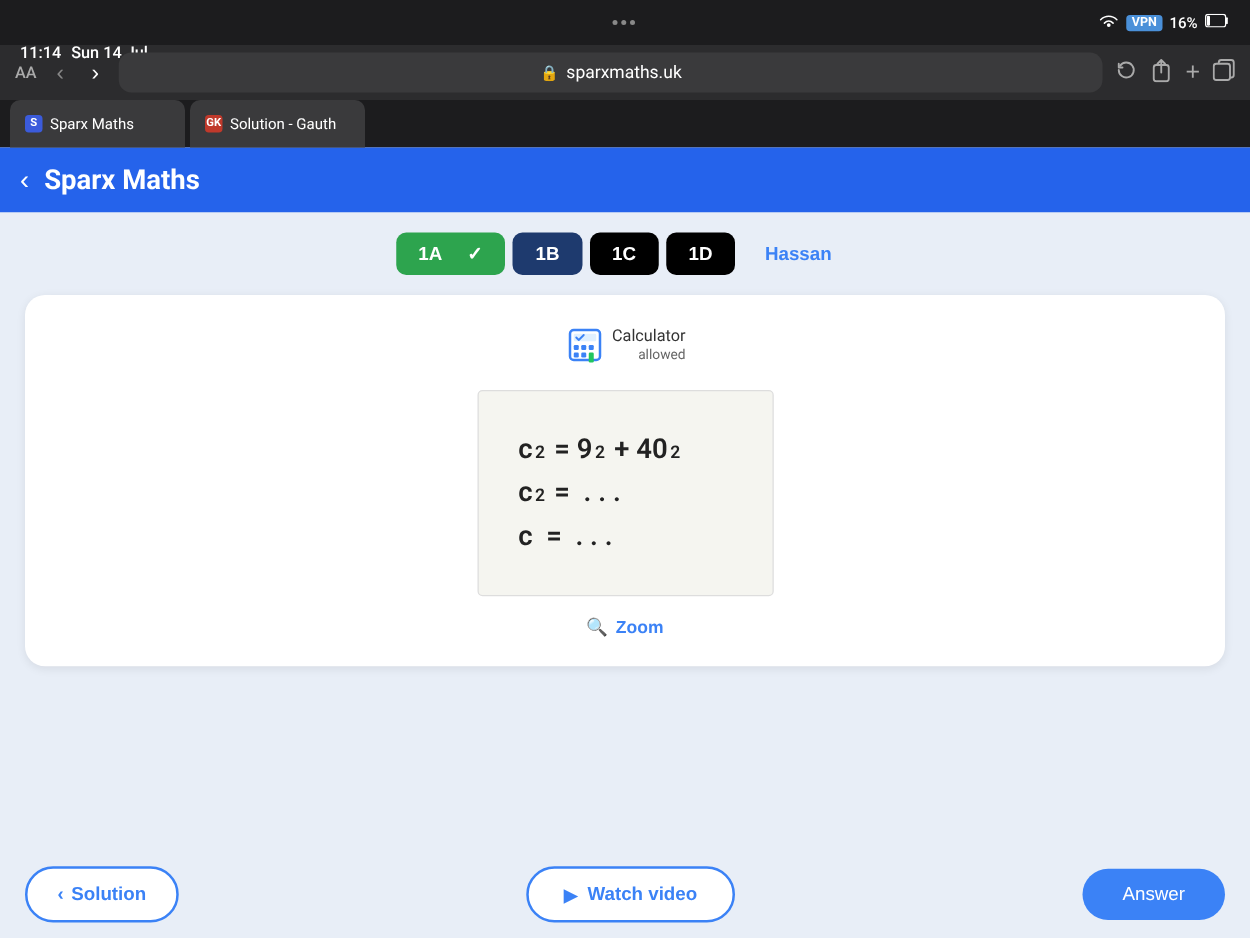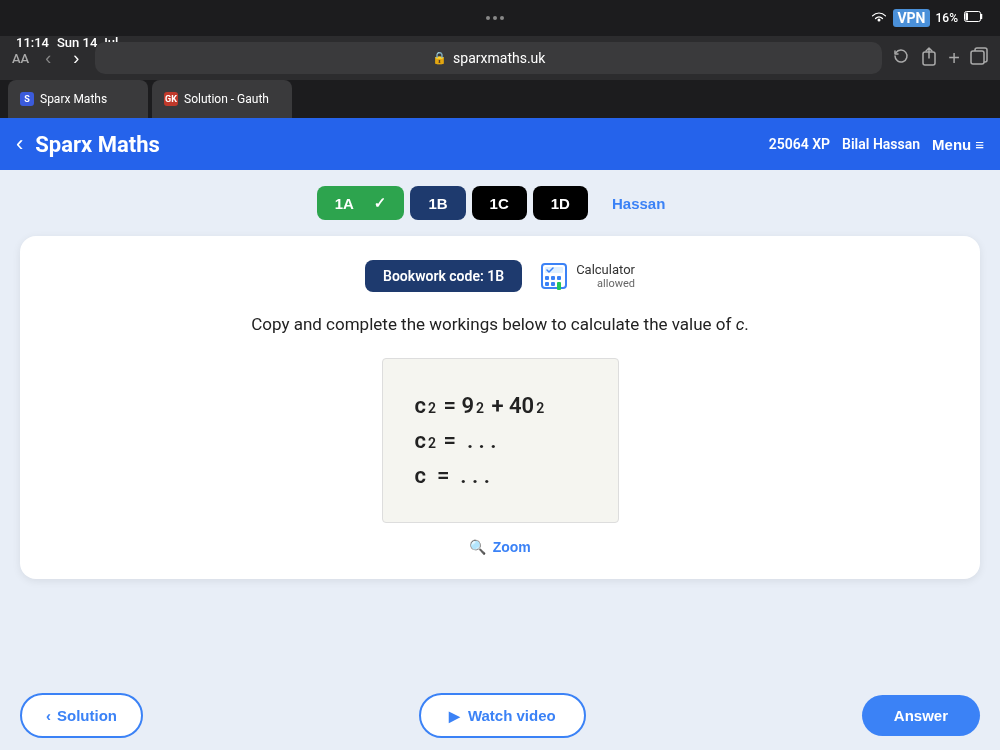"VPN" span { font-size: 14px -> 10px }
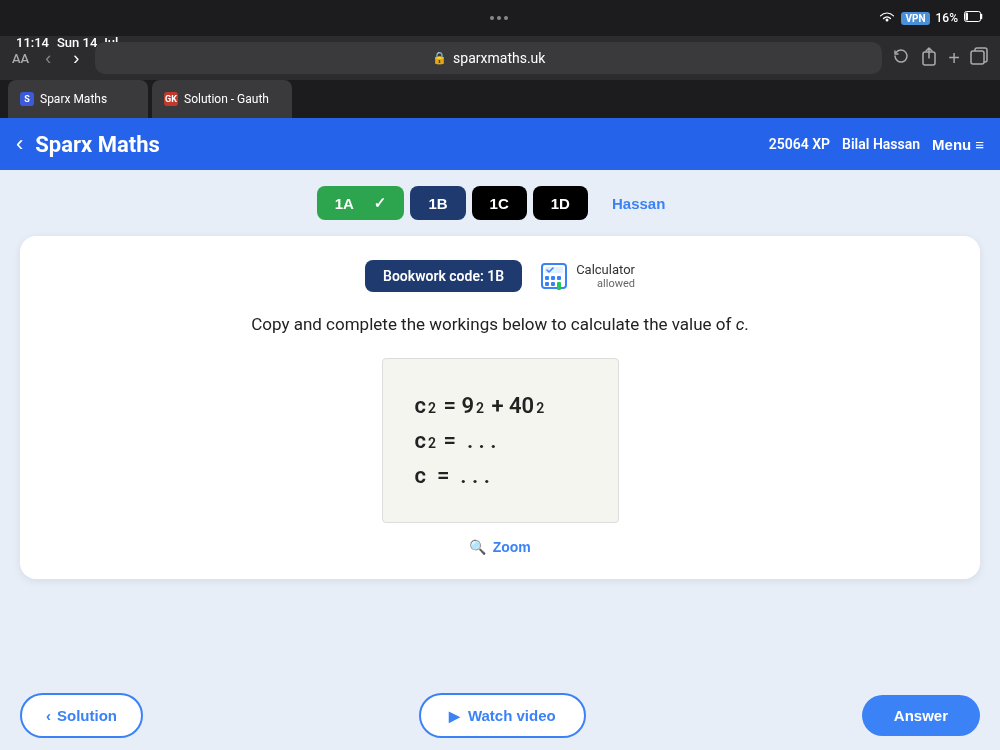"25064 XP" div.header-right { html: <div> <span>25064 XP</span> <span>Bilal Hassan</span> <button> <span>Menu</span> <span>≡</span> </button> </div> -> none }
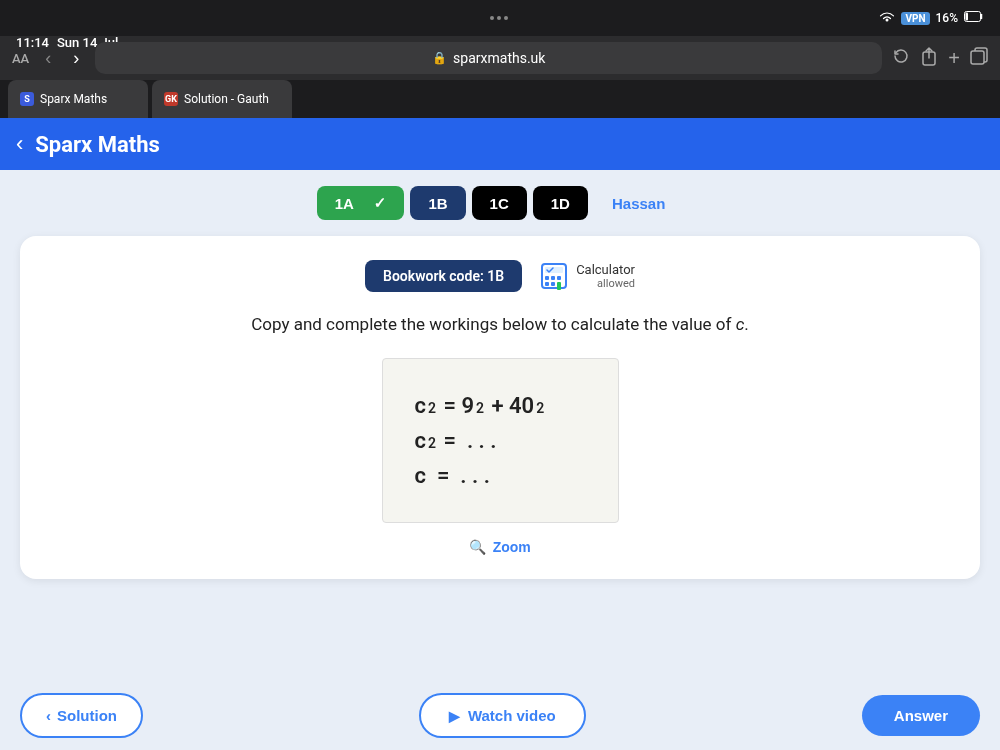"Bookwork code: 1B" div.bookwork-badge { html: <div>Bookwork code: 1B</div> -> none }
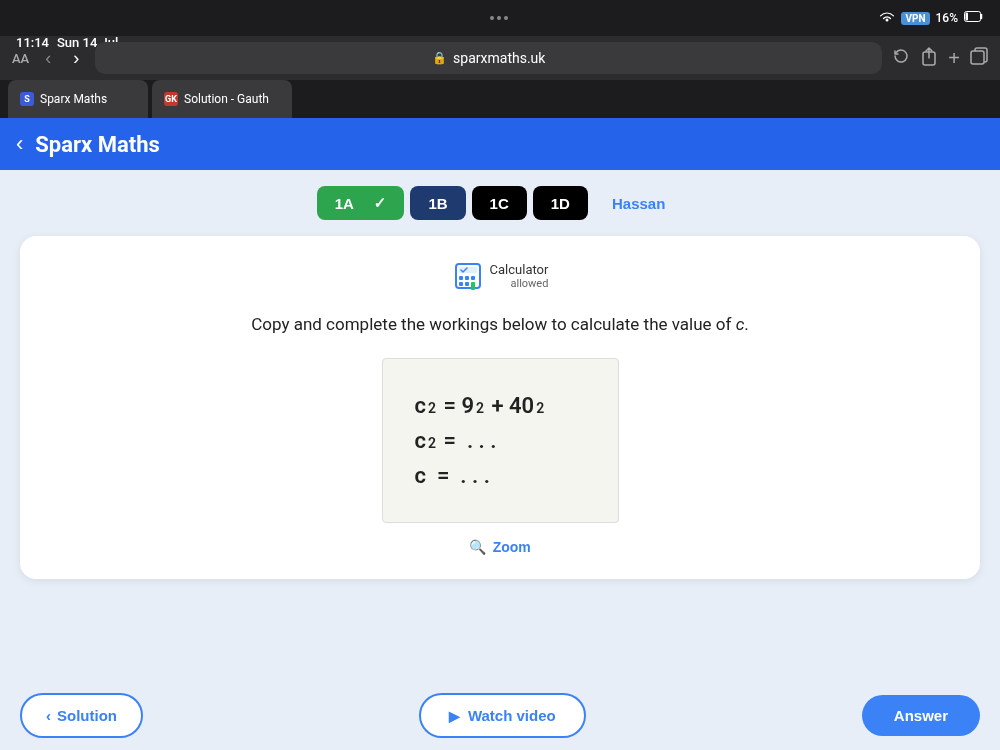"Copy and complete the workings" div.question-text { html: <div> Copy and complete the workings below to calculate the value of <em>c</em>. </div> -> none }
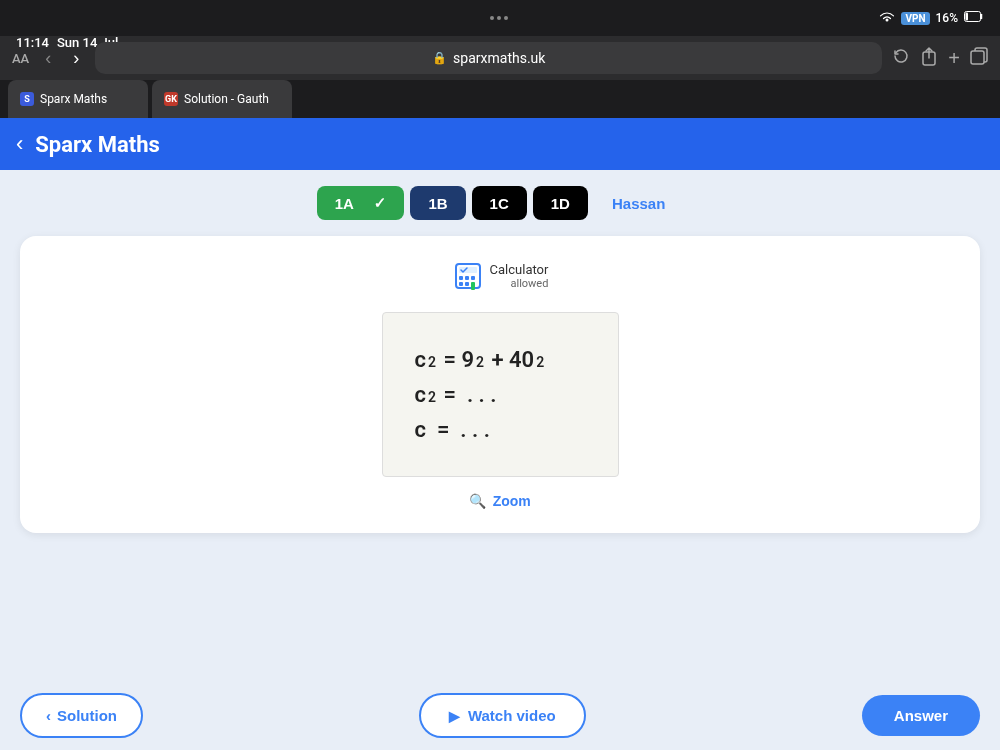"Answer" .answer-btn { font-weight: 700 -> 400 }
